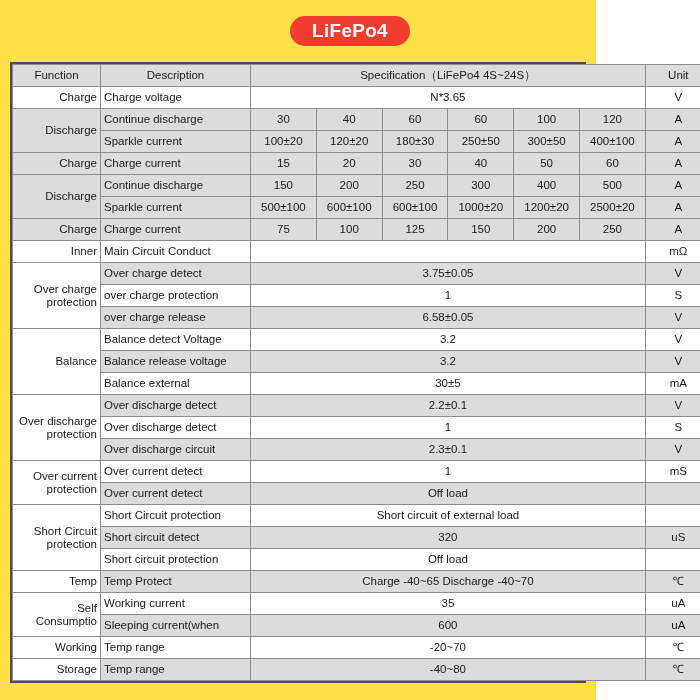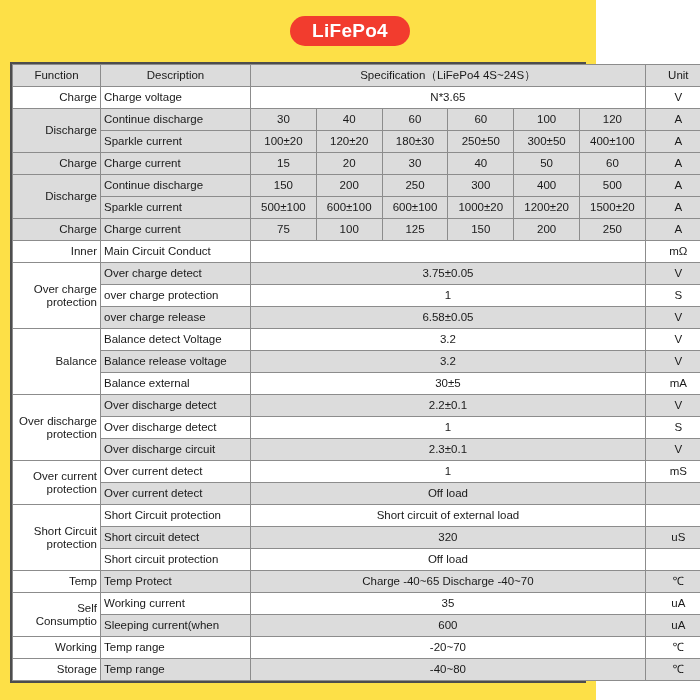"1500±20" td.spec { text: 1500 -> 2500 }
